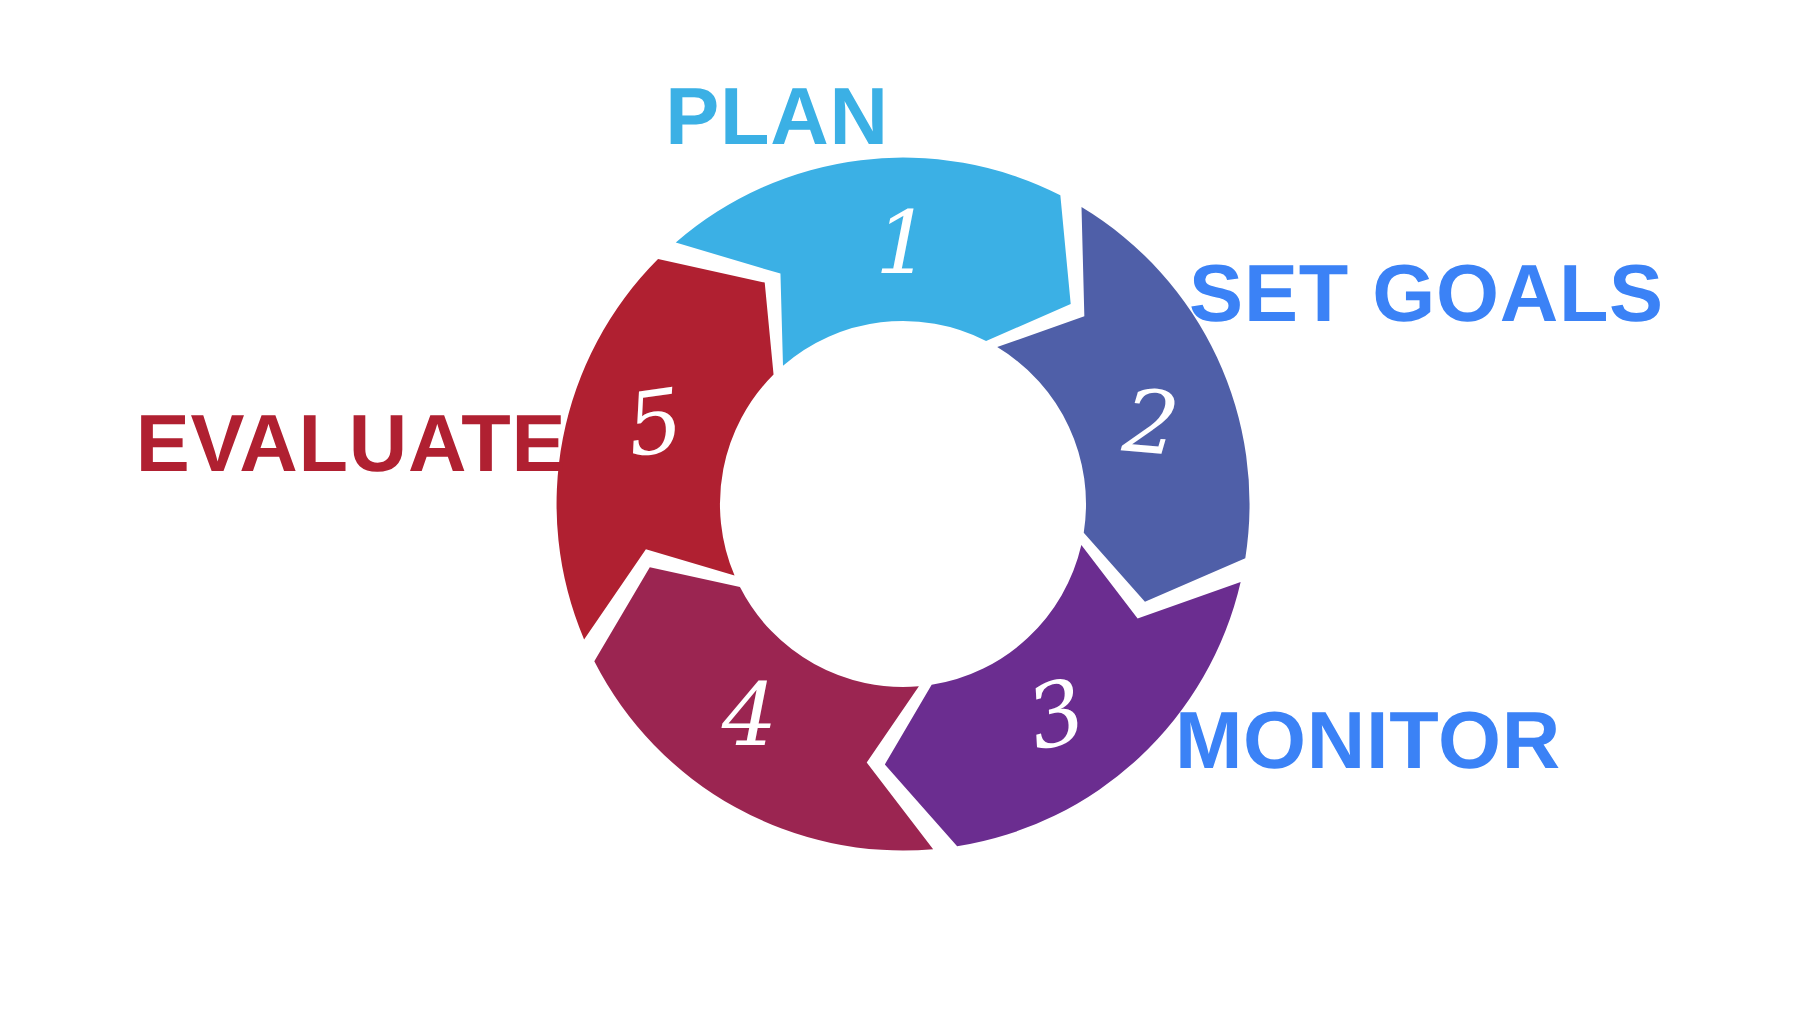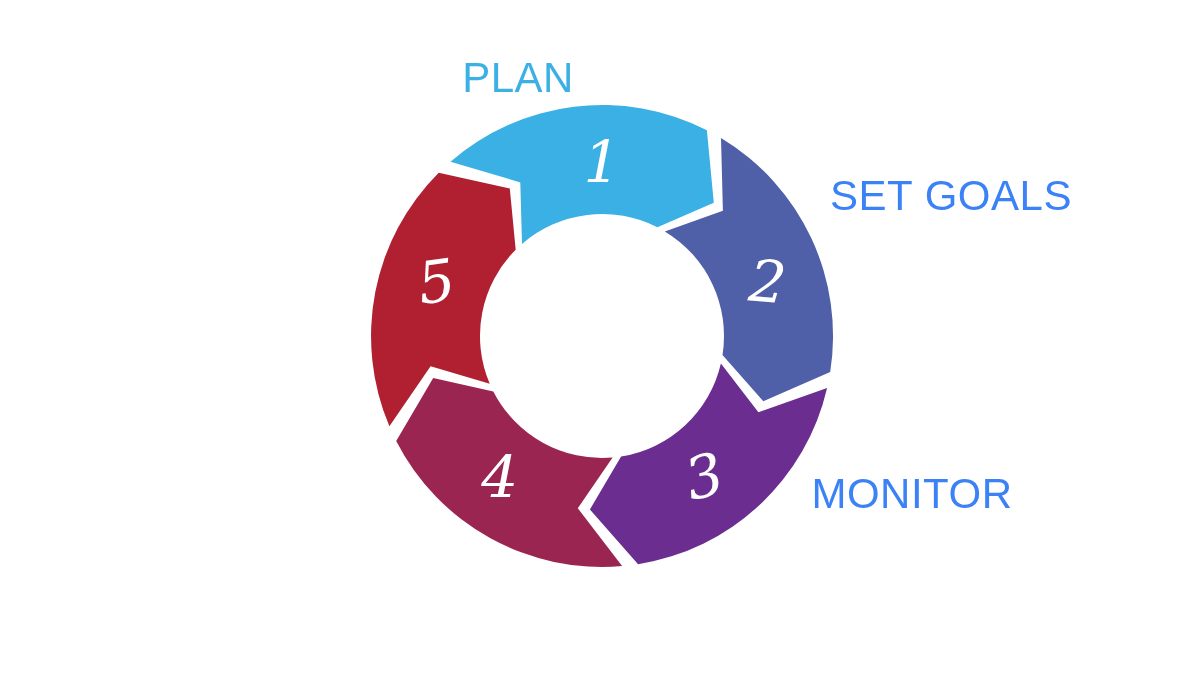"PLAN" .step-label { font-size: 42px -> 54px; font-weight: normal -> bold }
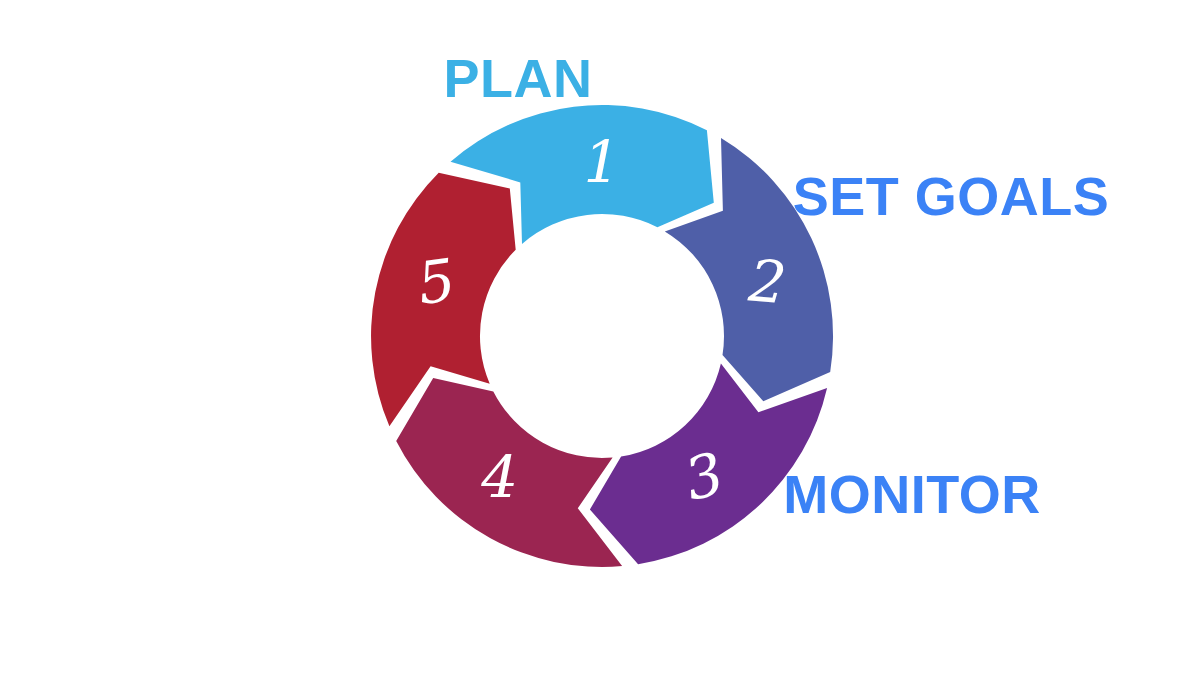"EVALUATE" div.step-label { html: none -> <div>EVALUATE</div> }
